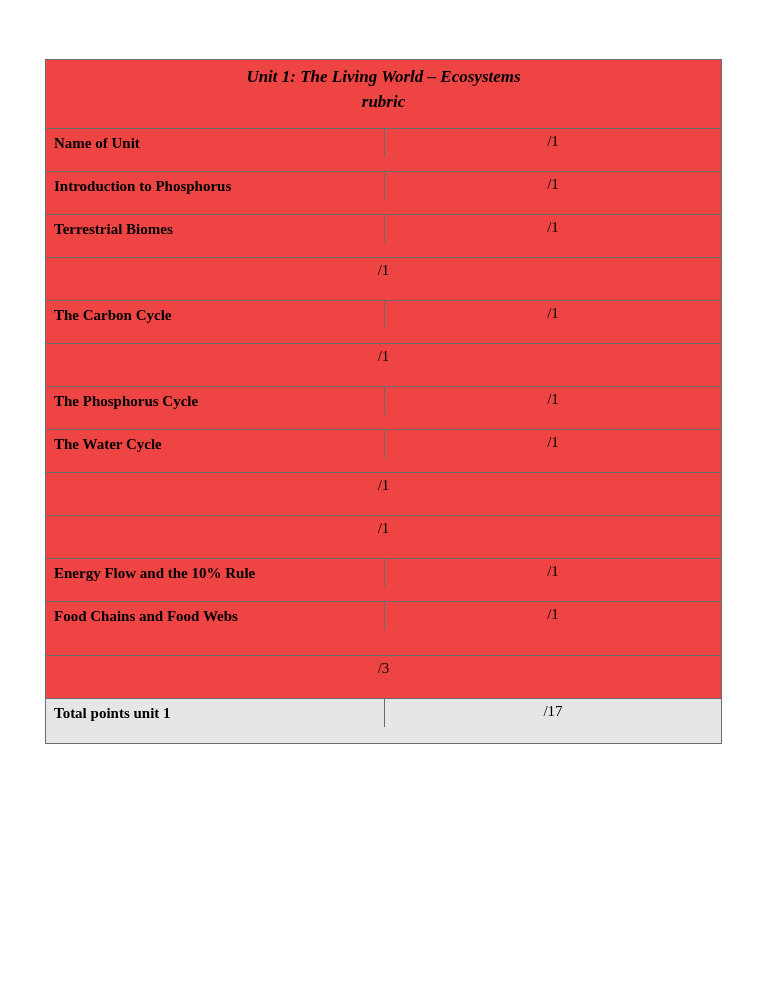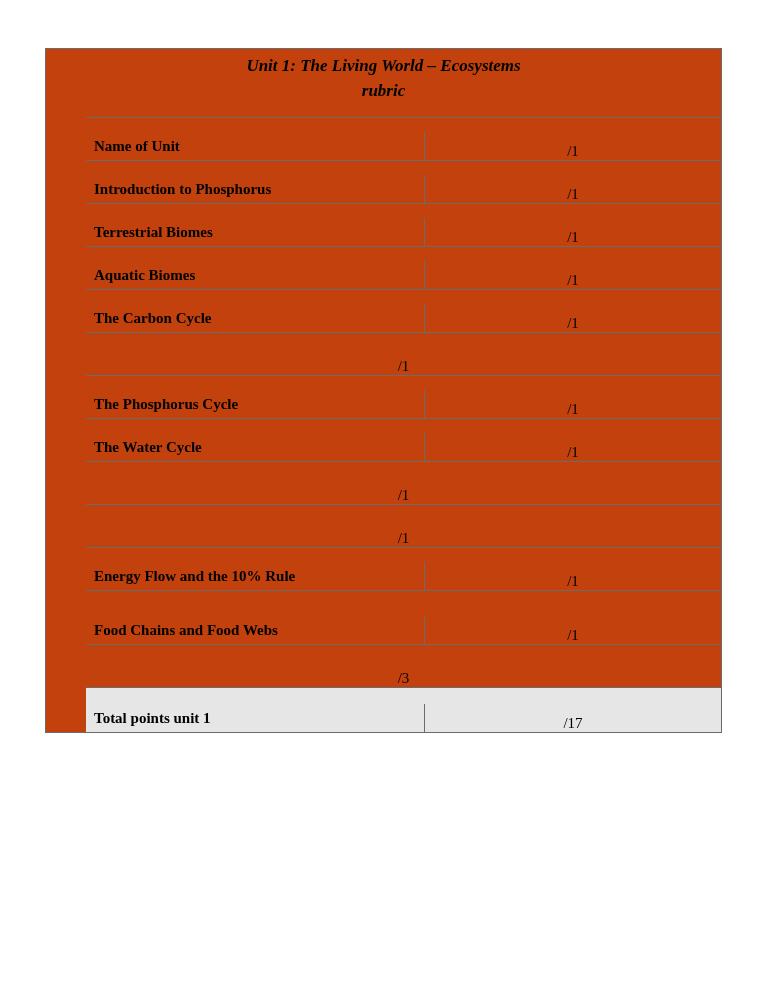"Unit 1: The Living World" .rubric-table { background: #c2410c -> #ef4444; top: 48px -> 59px }
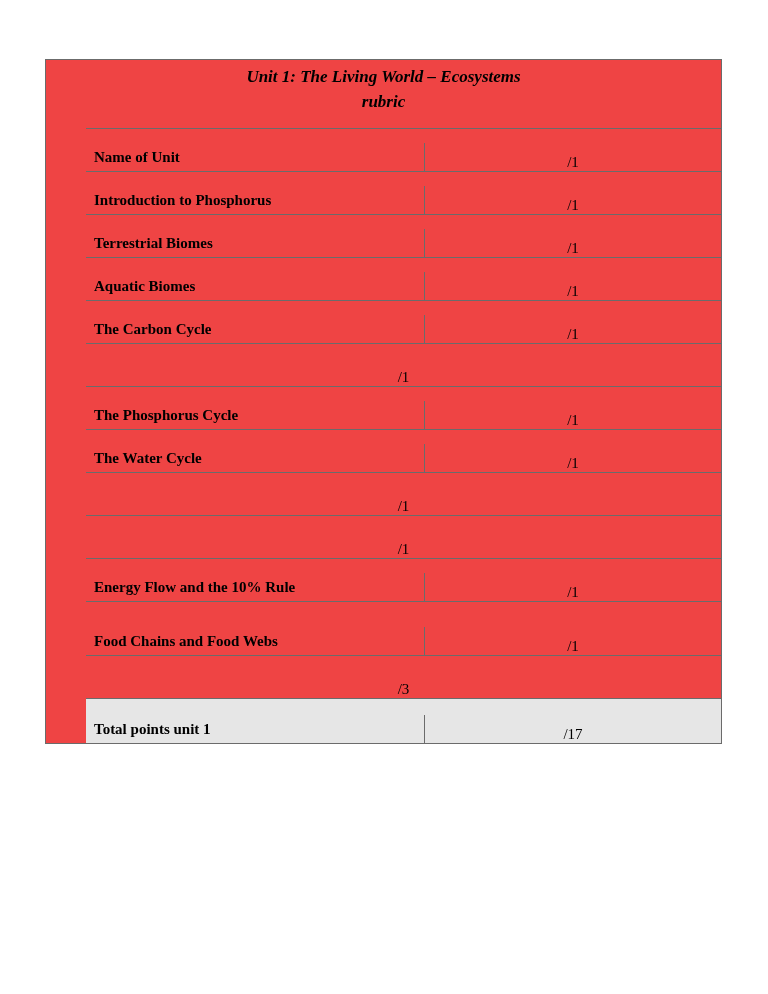"Name of Unit" .row { align-items: flex-end -> flex-start; margin-left: 40px -> none }
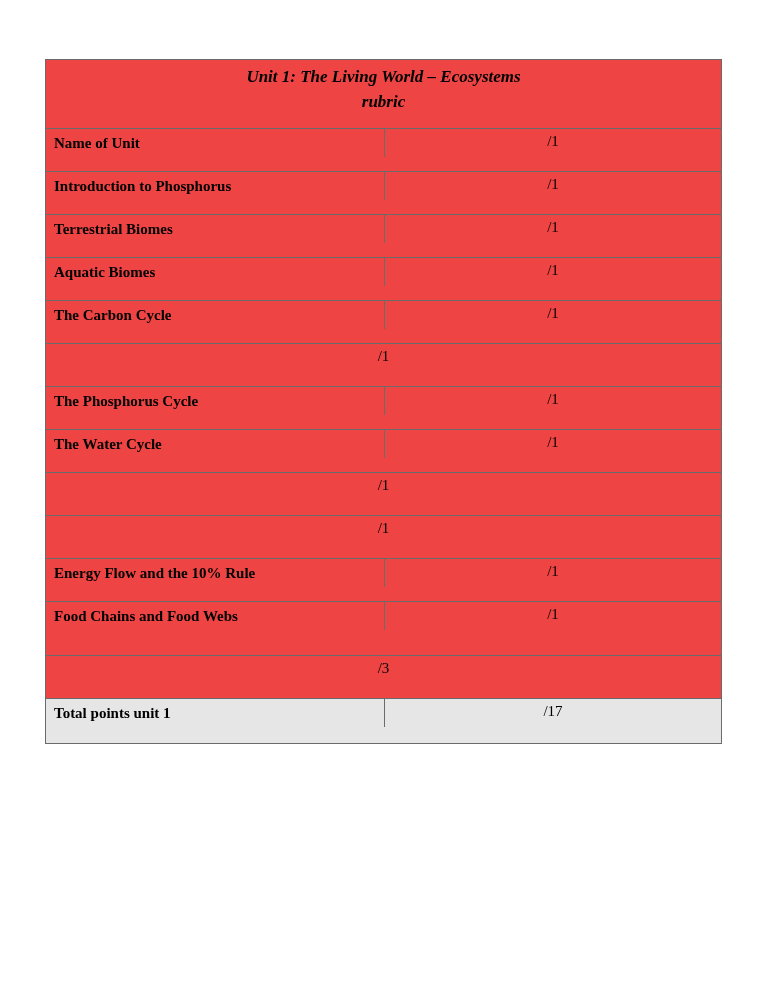"Aquatic Biomes" div.label-cell { html: <div>Aquatic Biomes</div> -> none }
